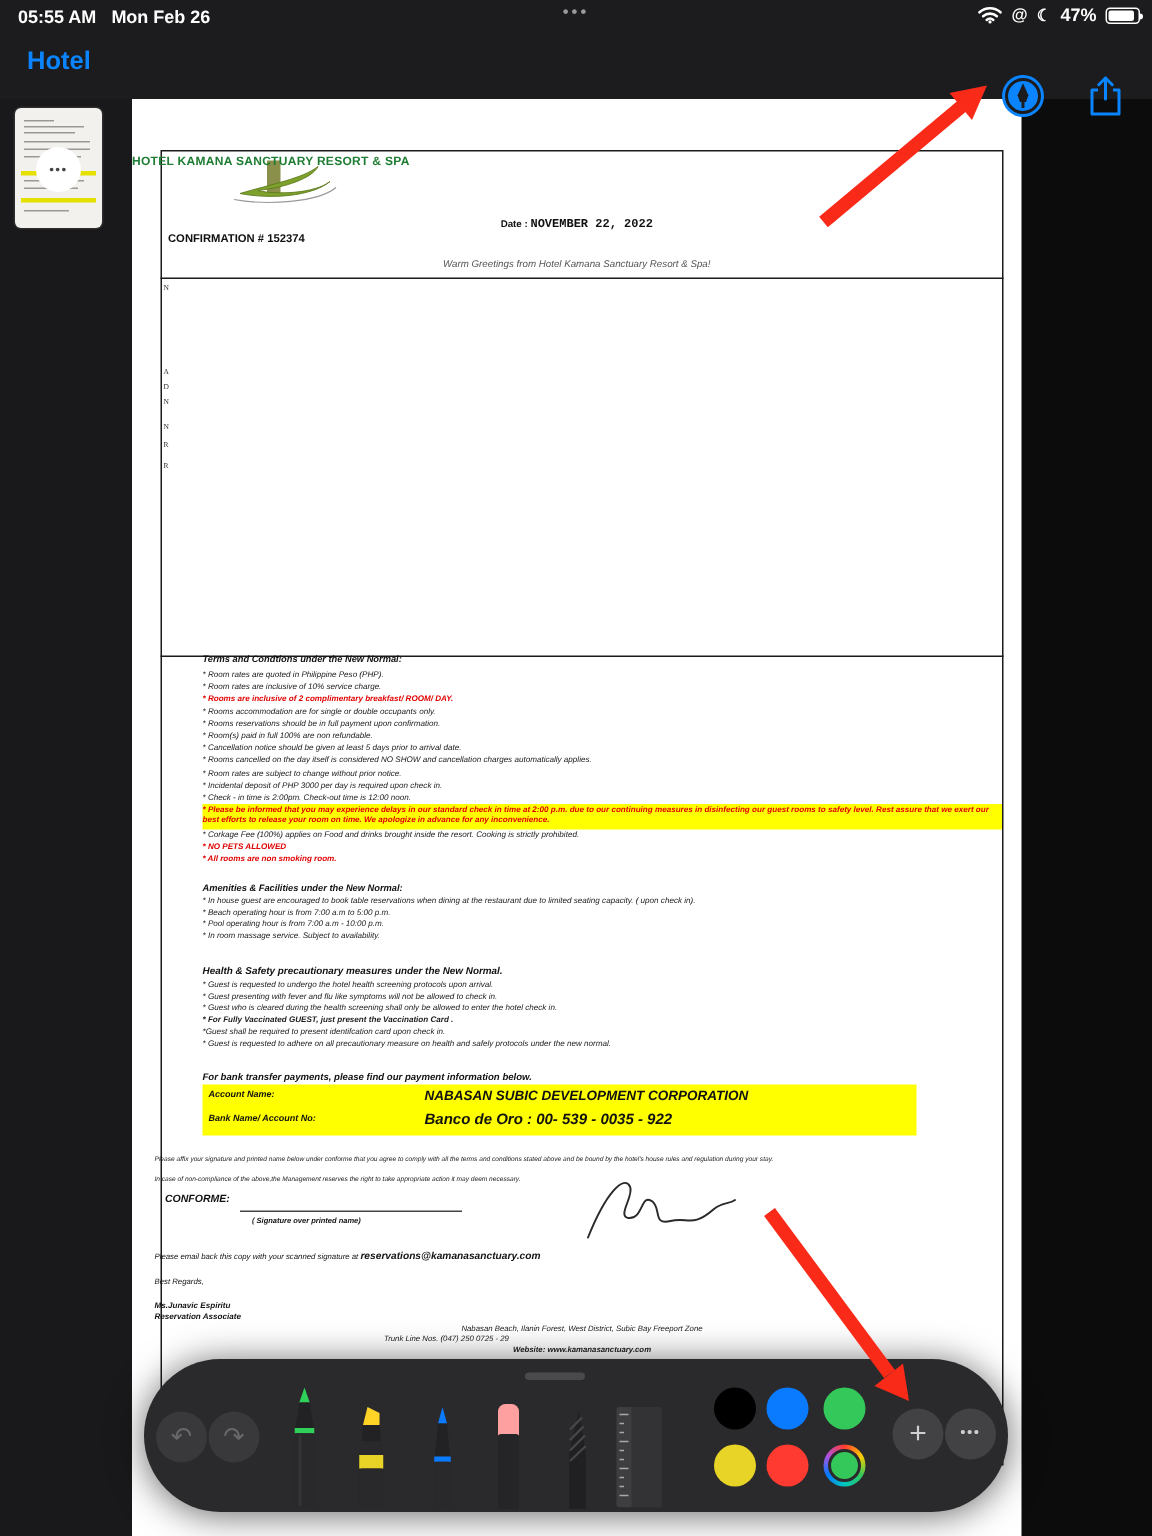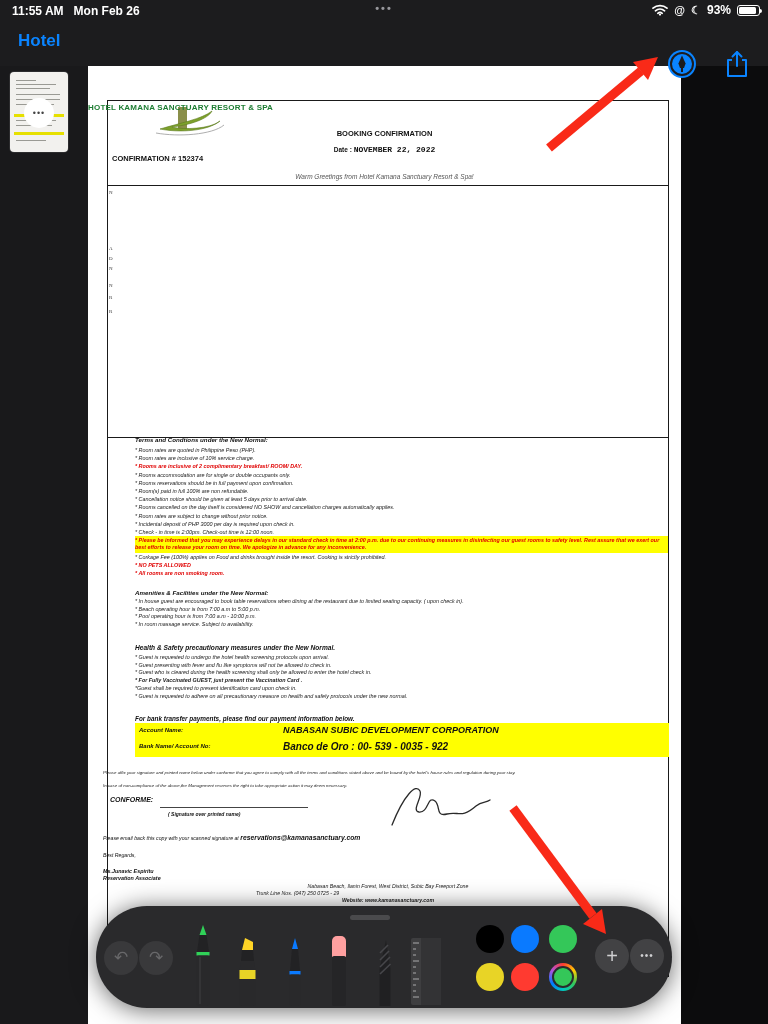"11:55 AM" span { text: 11:55 -> 05:55 }
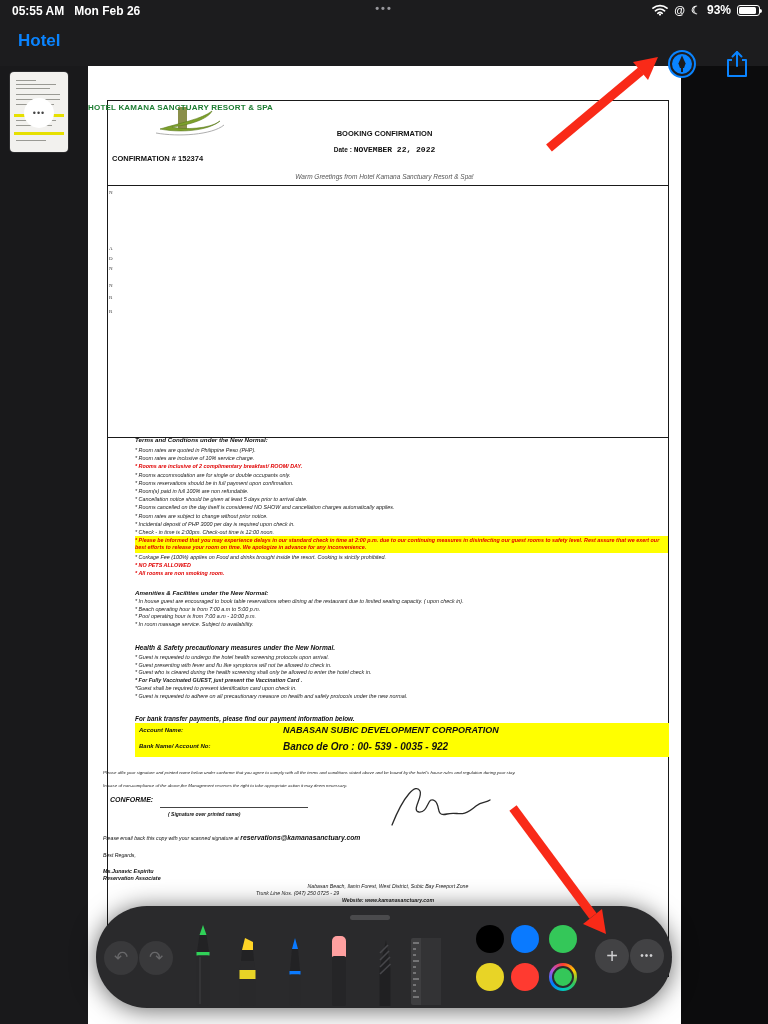"93%" span { text: 93% -> 47% }
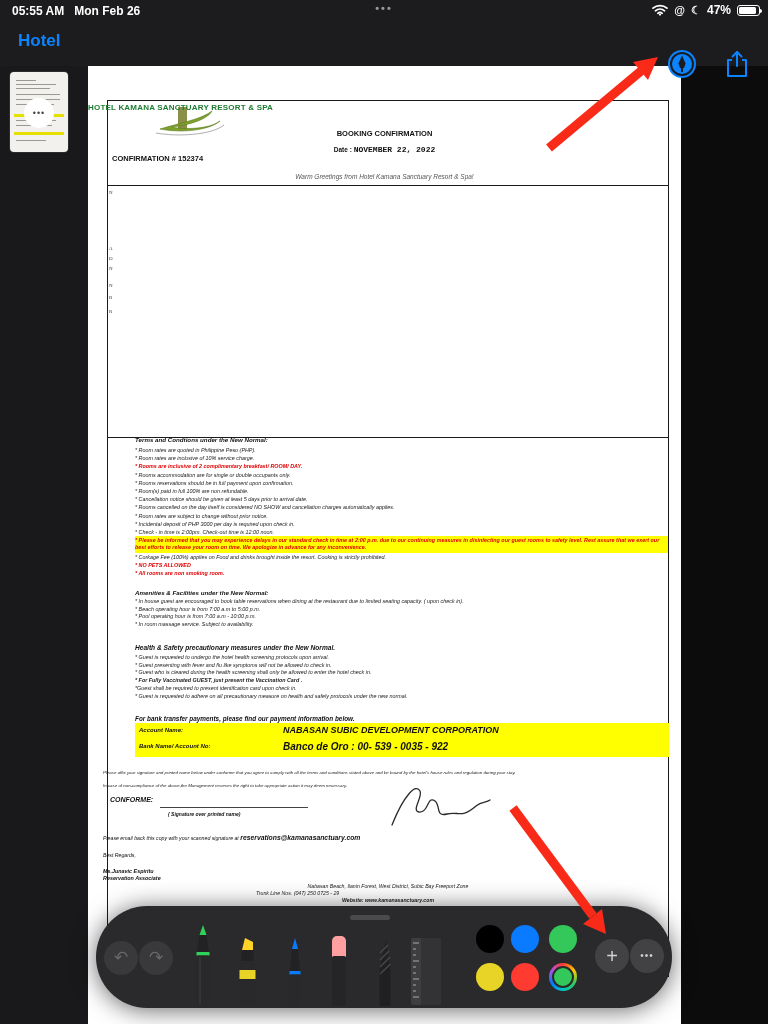"BOOKING CONFIRMATION" div.booking { html: <div>BOOKING CONFIRMATION</div> -> none }
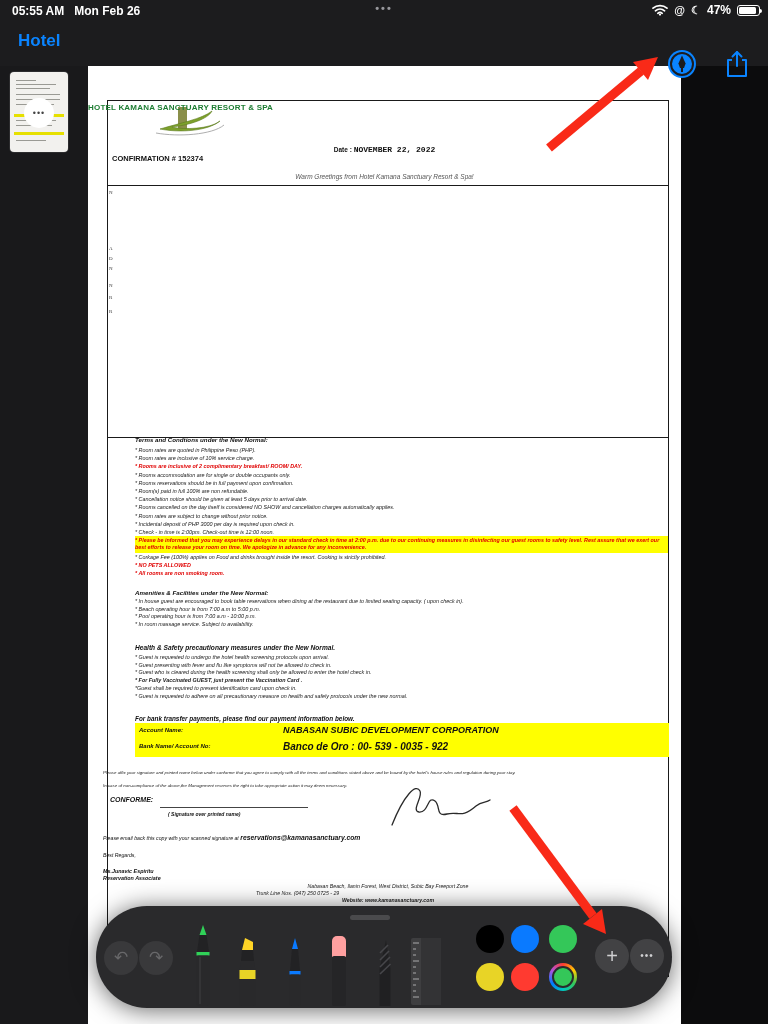"NABASAN SUBIC DEVELOPMENT CORPORATION" .bank-tbl { width: 534px -> 476px }
